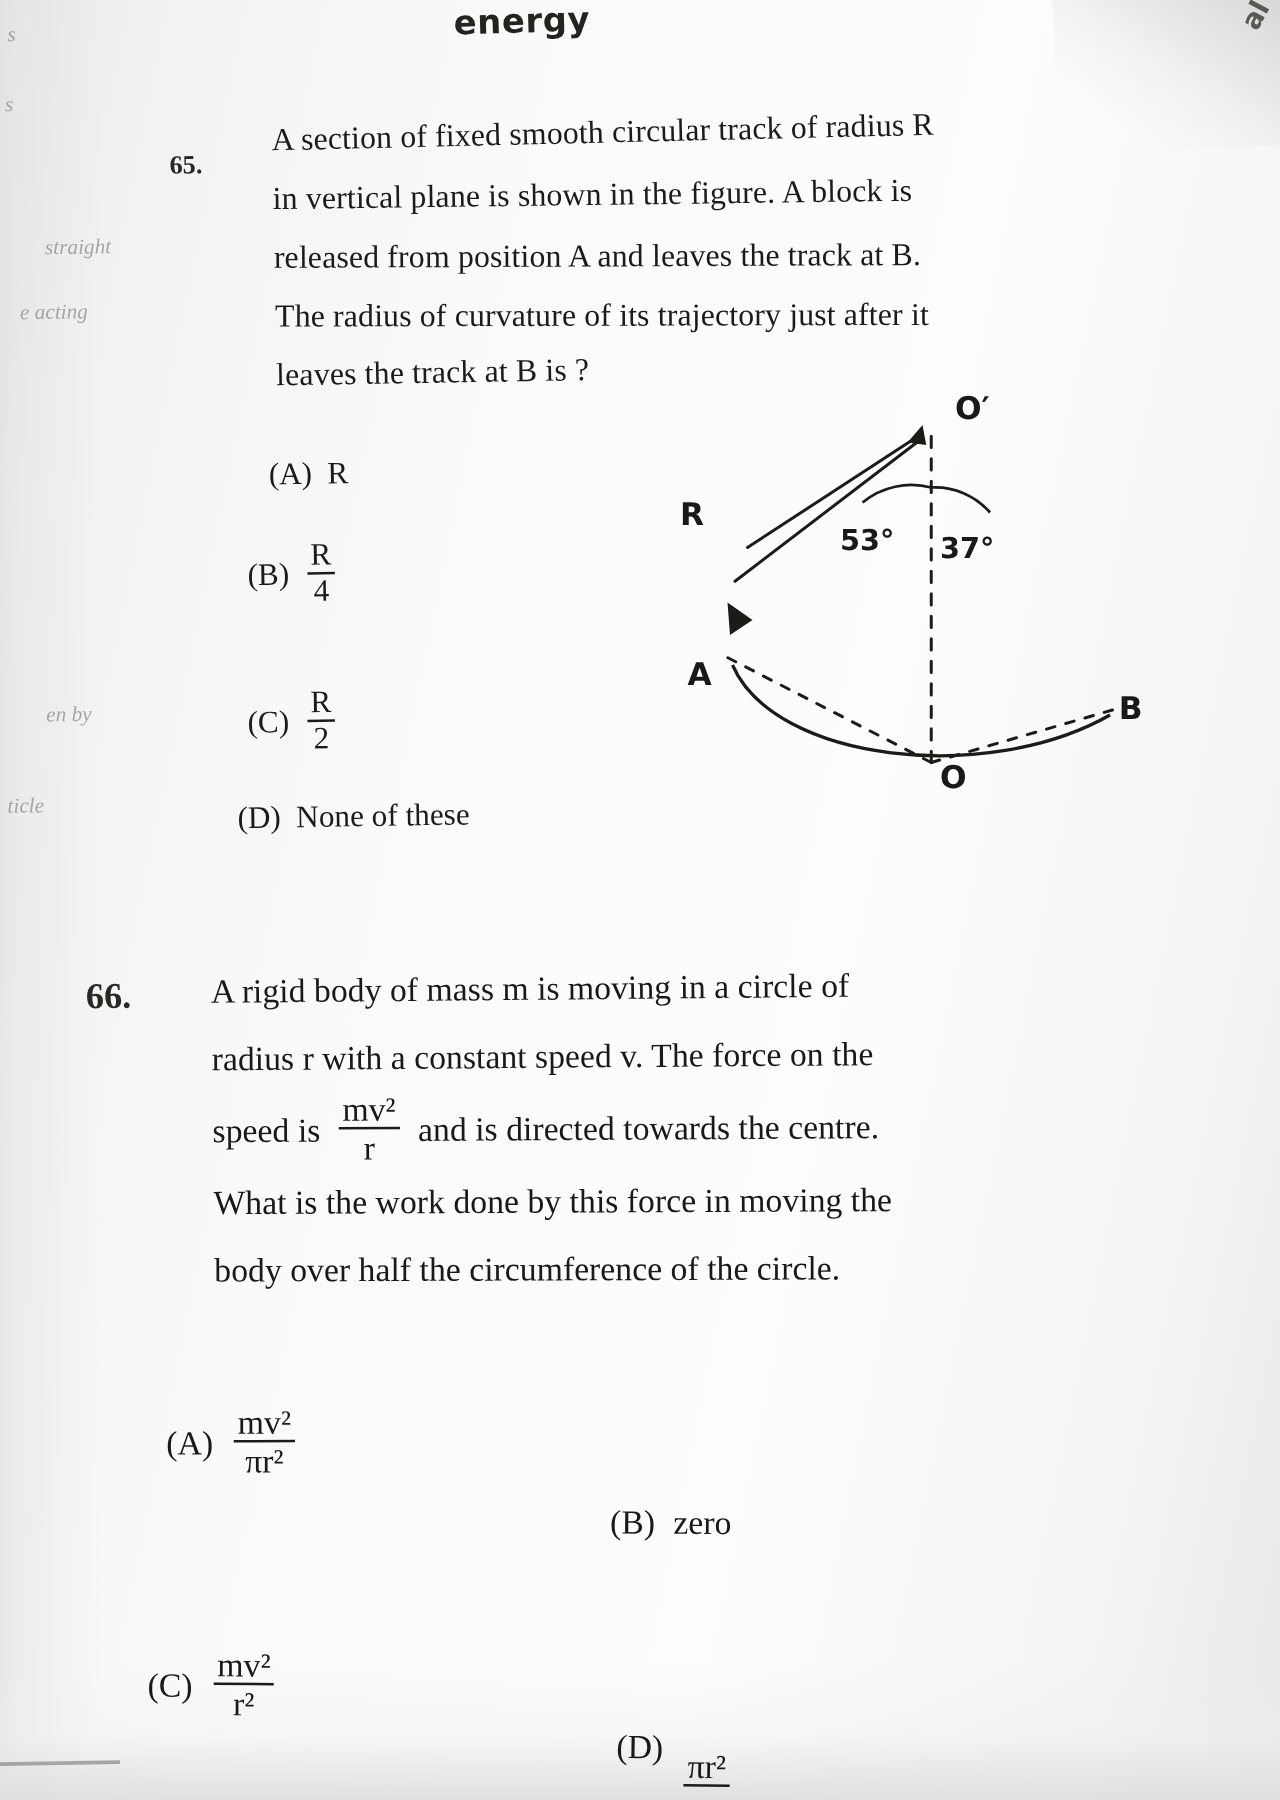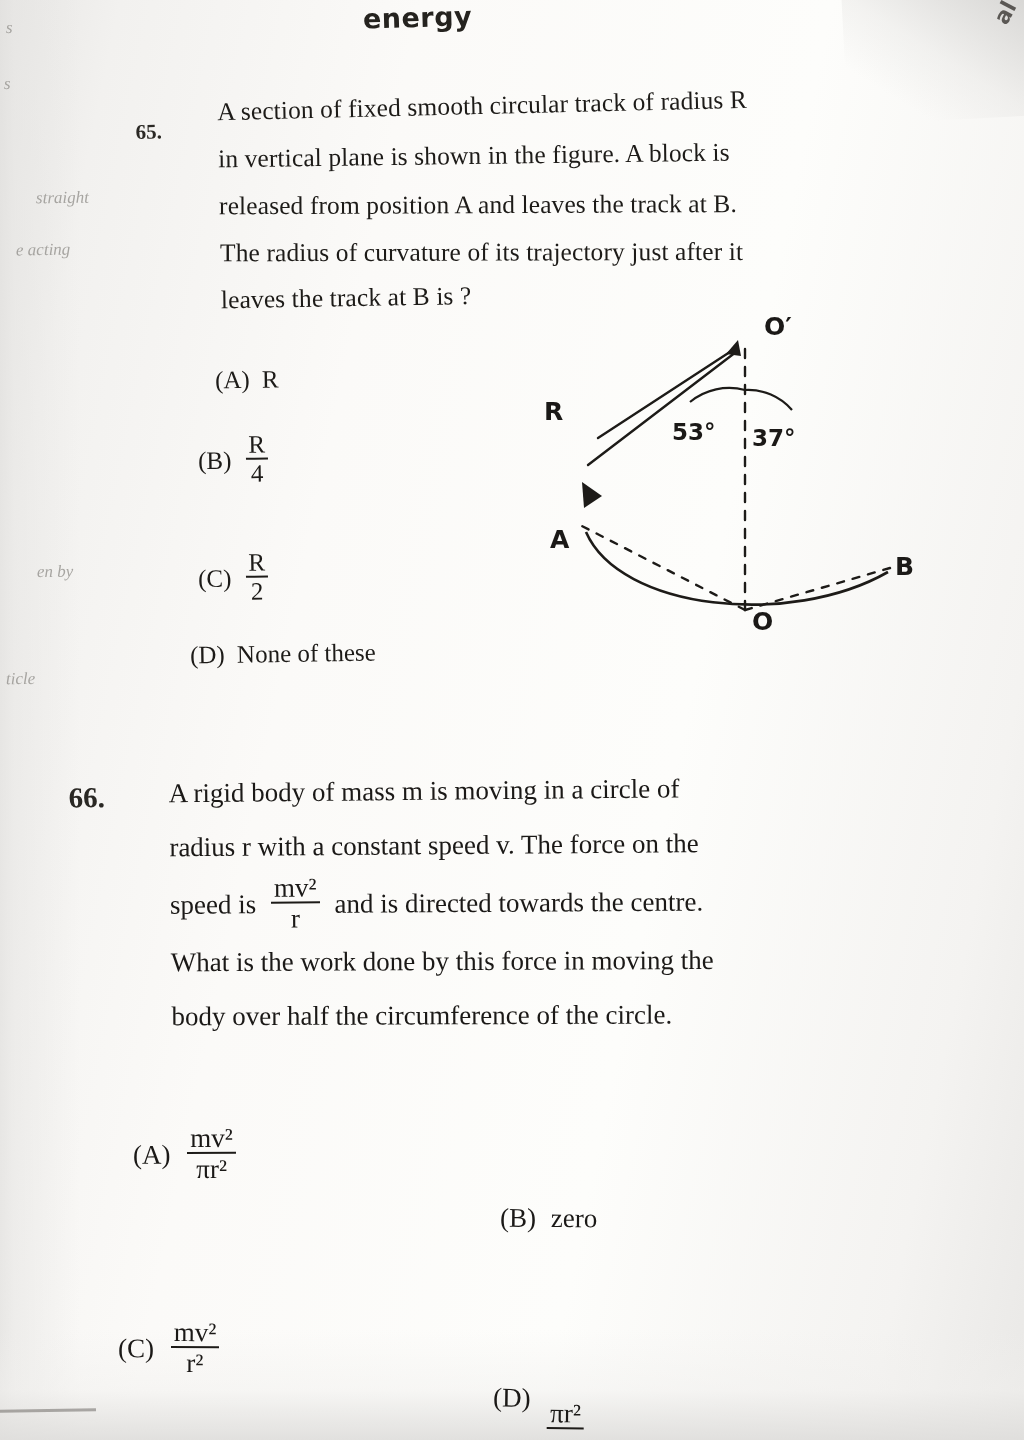"ticle" div.ghost { top: 669px -> 635px }
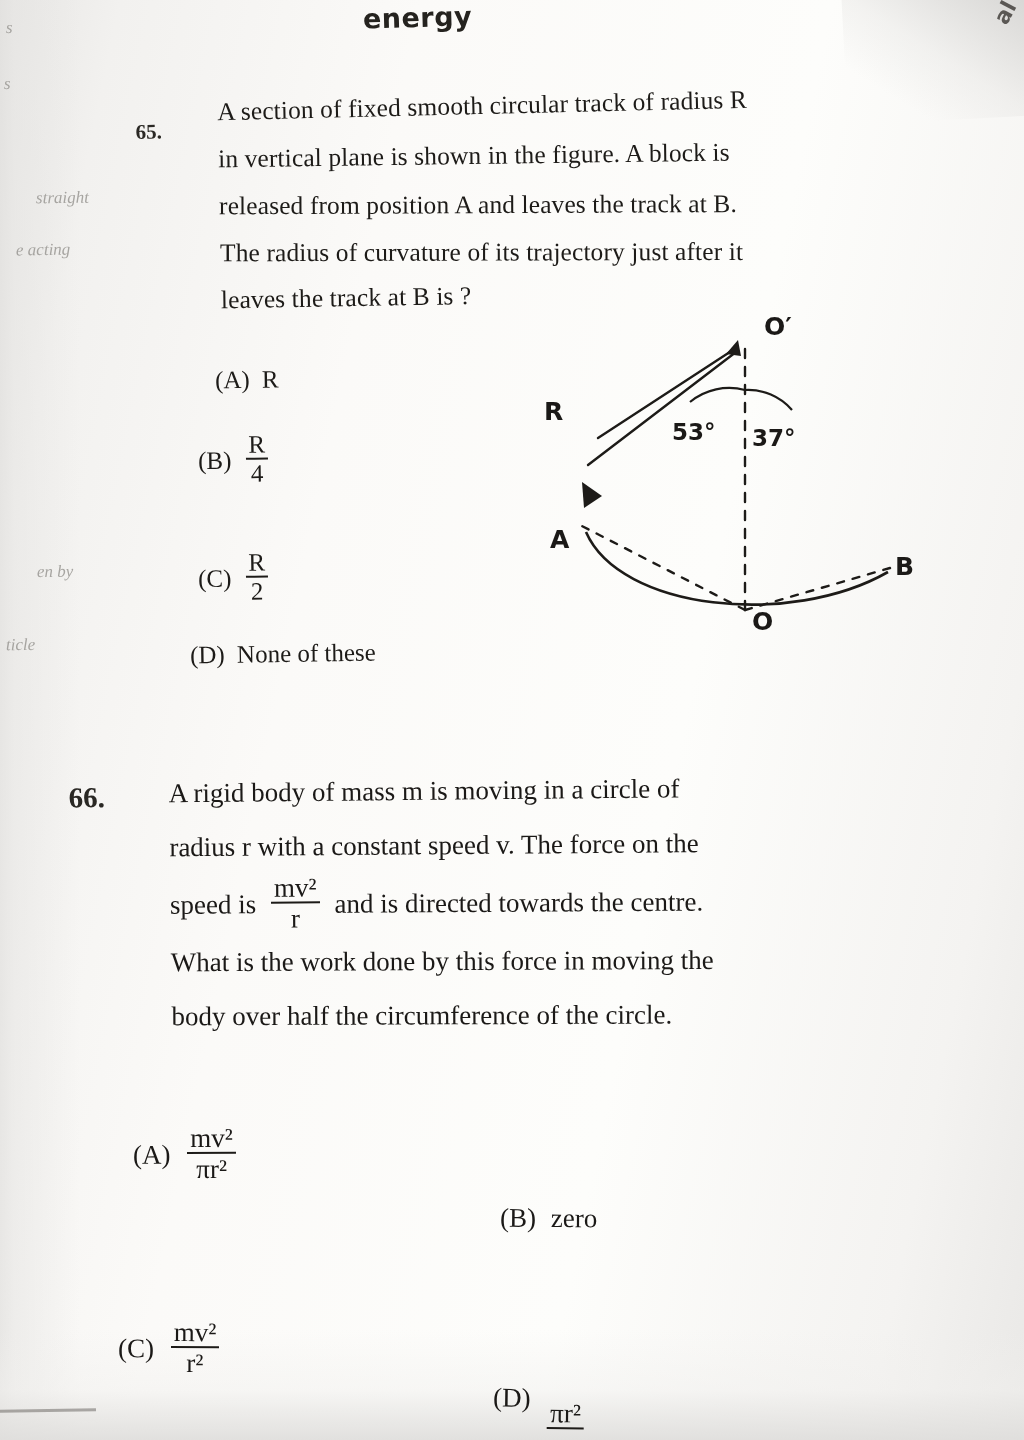"(B) zero" #o66b { left: 500px -> 488px }
